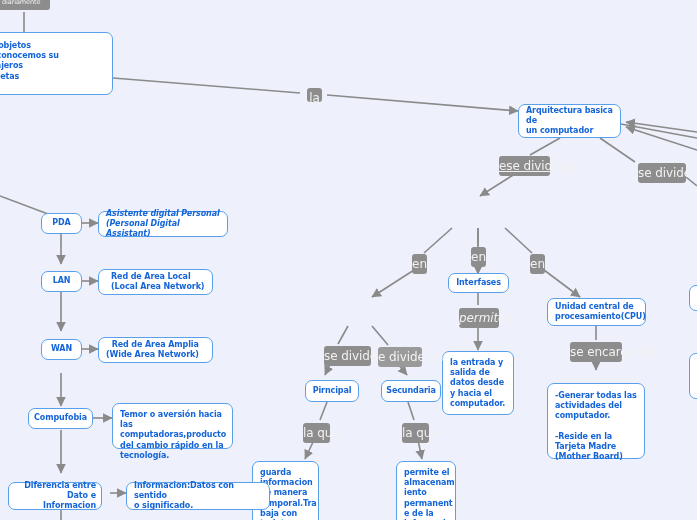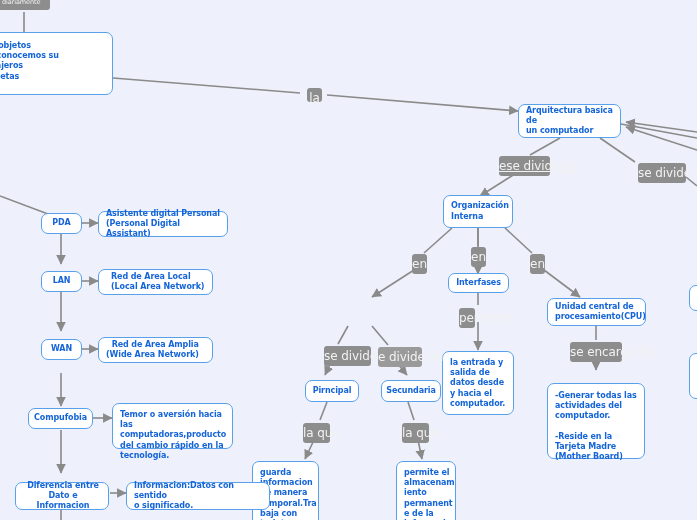"Organización" div.node { html: <div>Organización Interna</div> -> none }
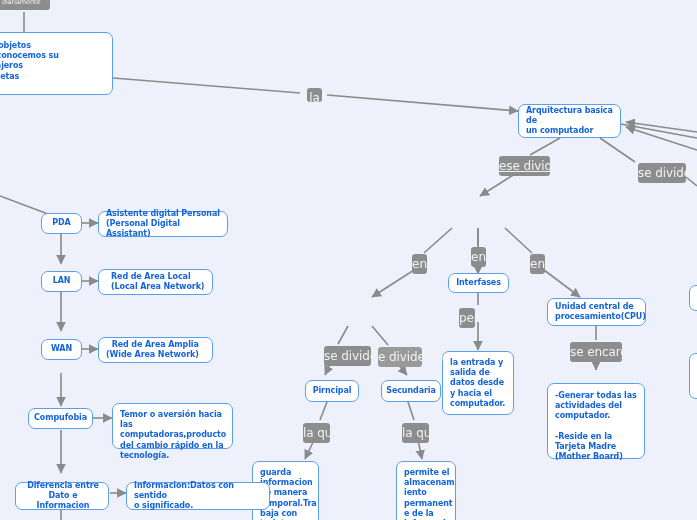"Asistente digital Personal" div.node { font-style: none -> italic }
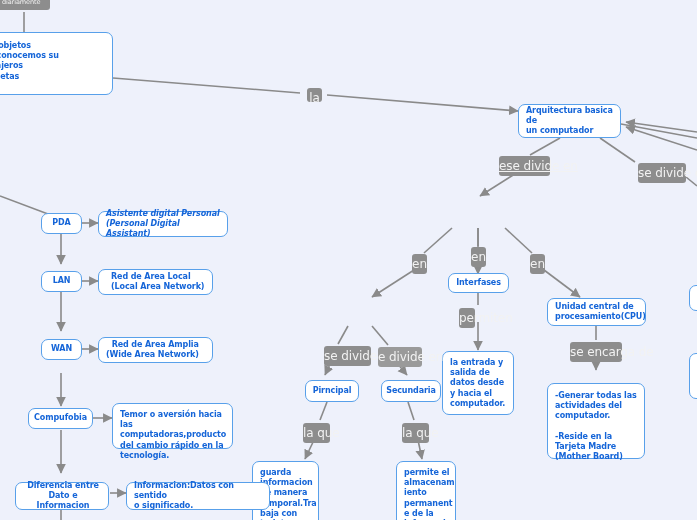"permiten" div.label { font-style: none -> italic; width: 16px -> 40px }
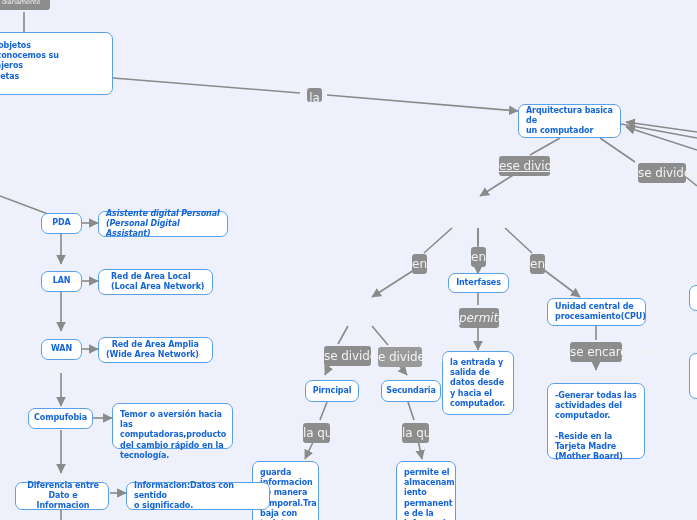"Diferencia entre" div.node { left: 15px -> 8px; text-align: center -> right }
